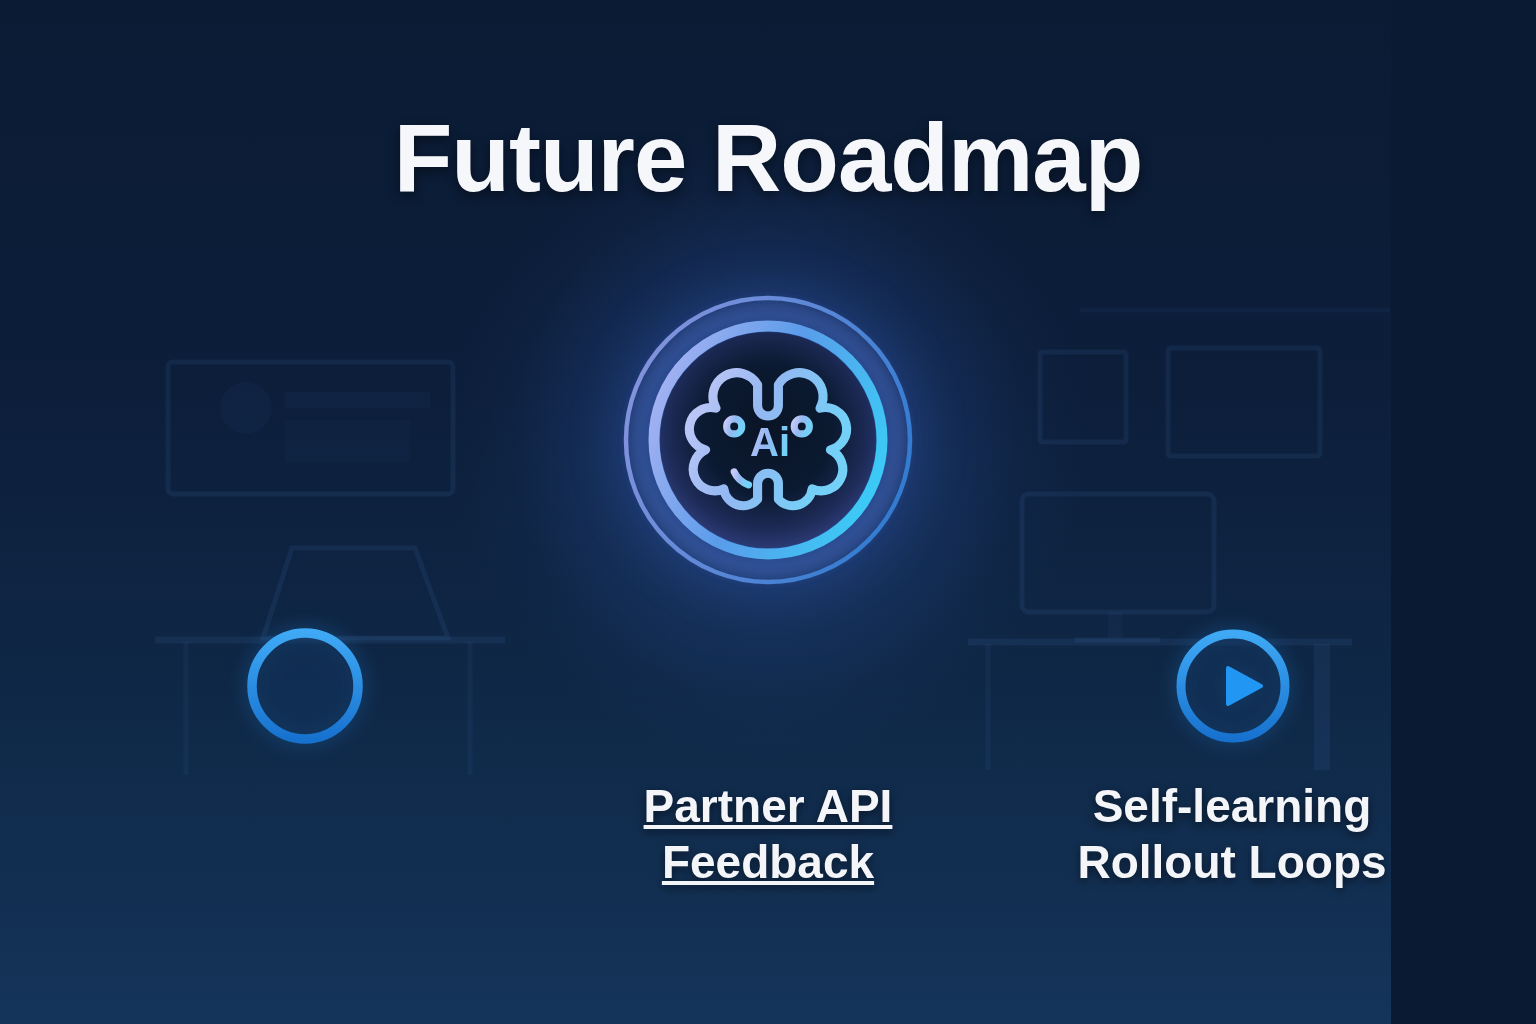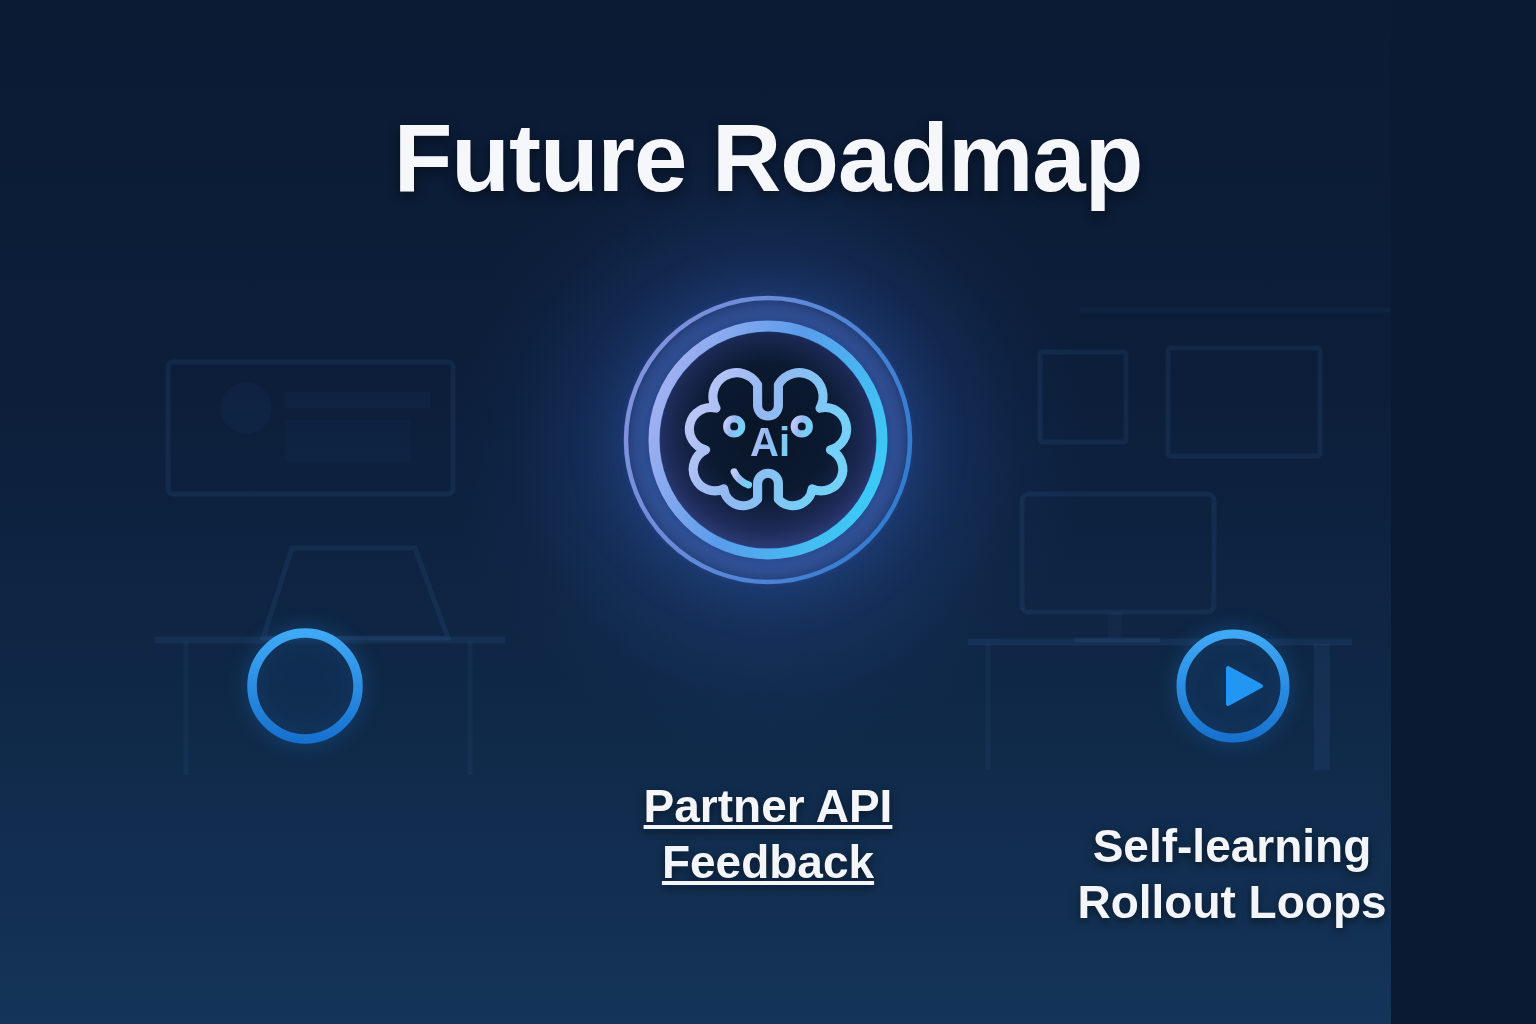"Self-learning" .m3 { margin-top: 40px -> none }
